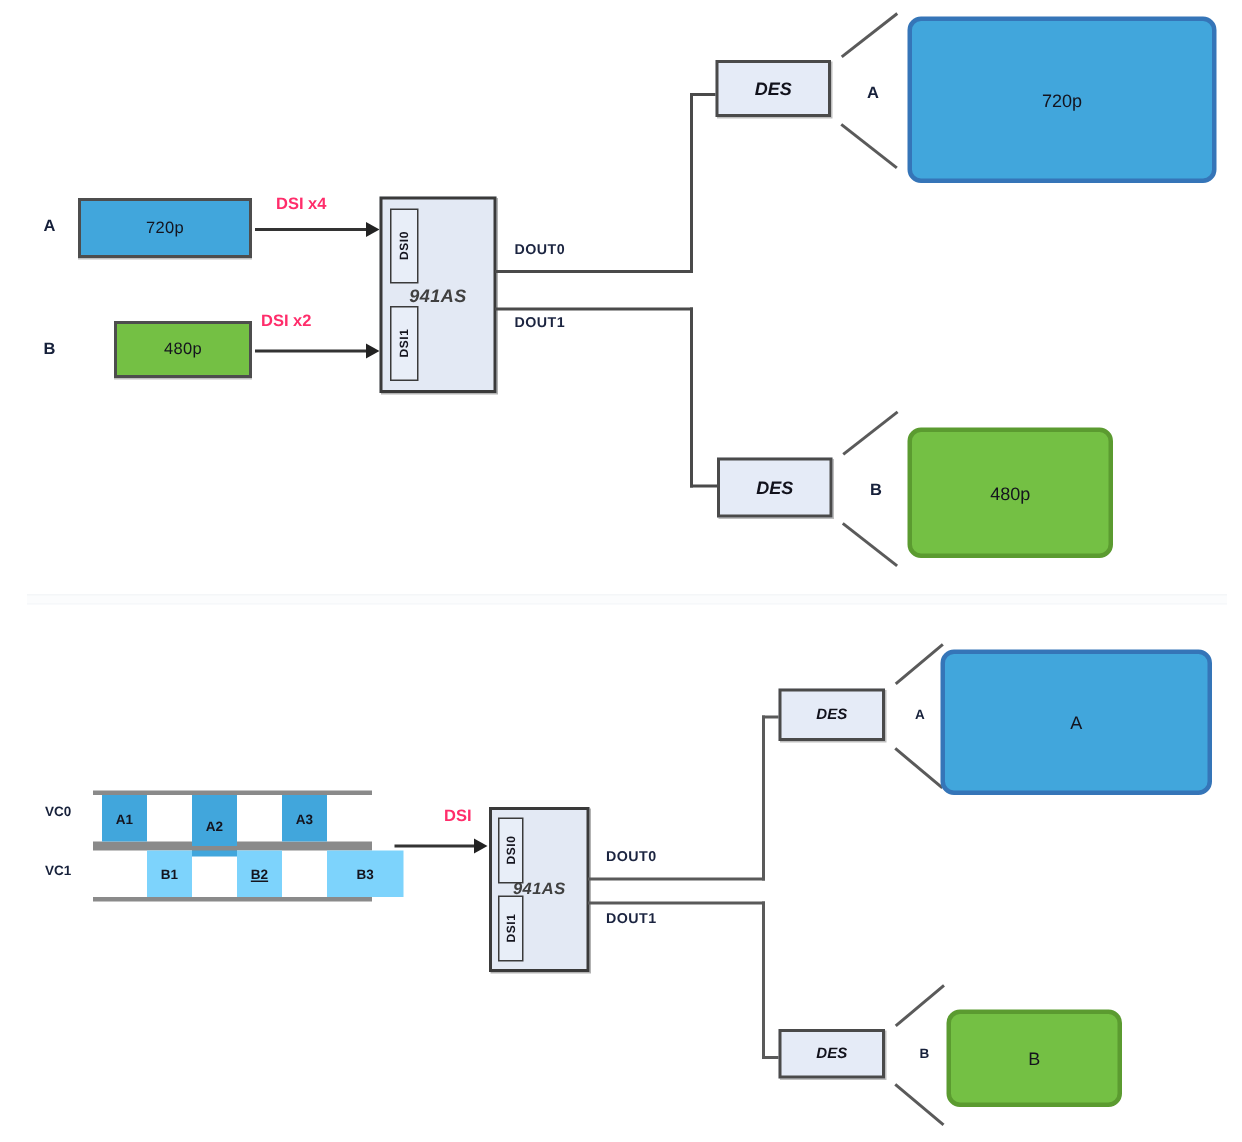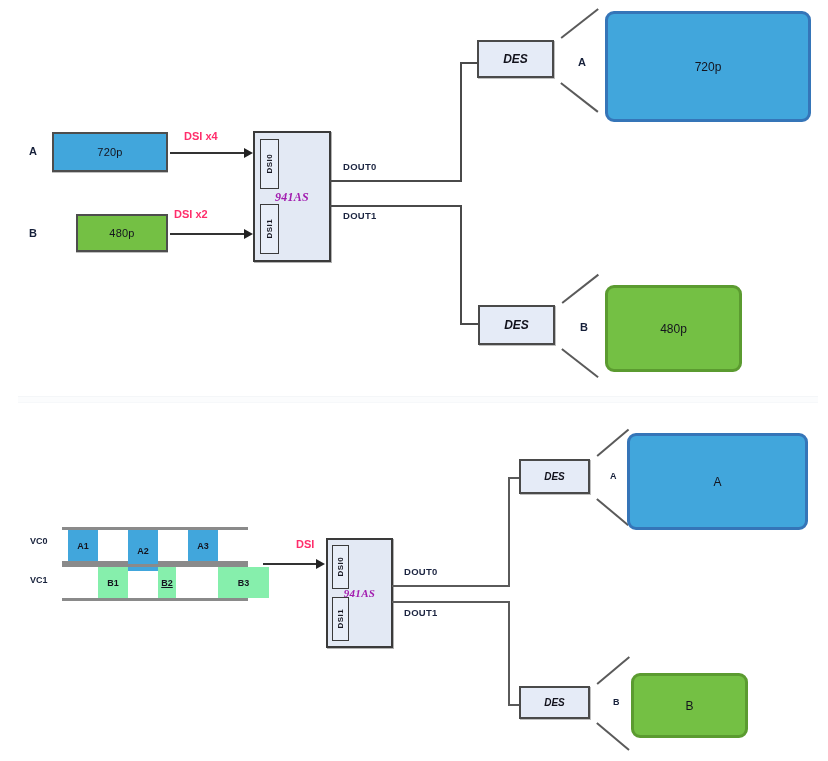"941AS" .chip-label { color: #a21caf -> #404040; font-family: Liberation Serif, serif -> none }
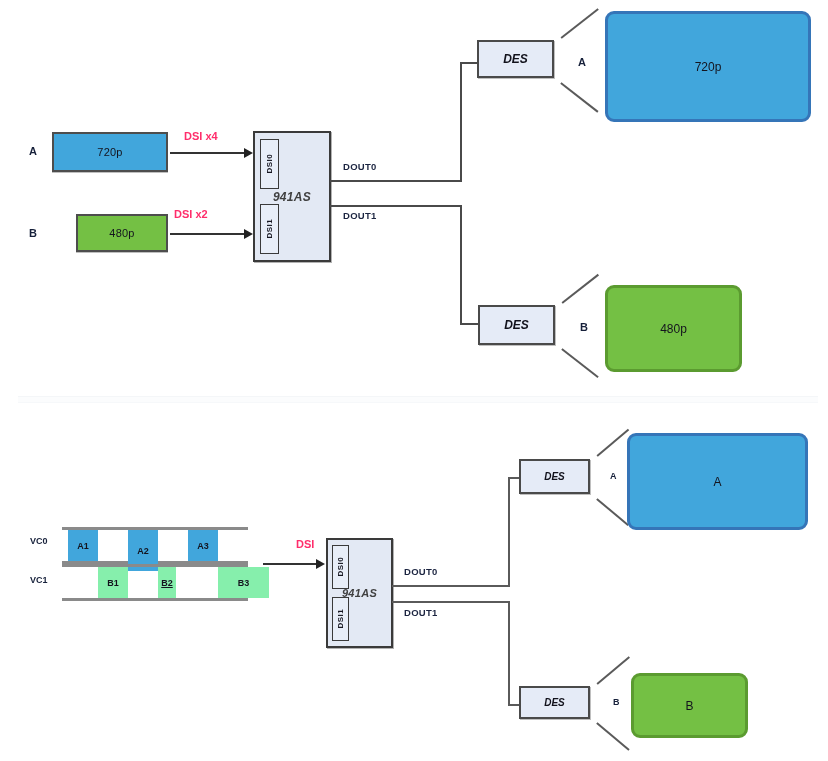"B1" .slot-green { background: #86efac -> #7dd3fc }
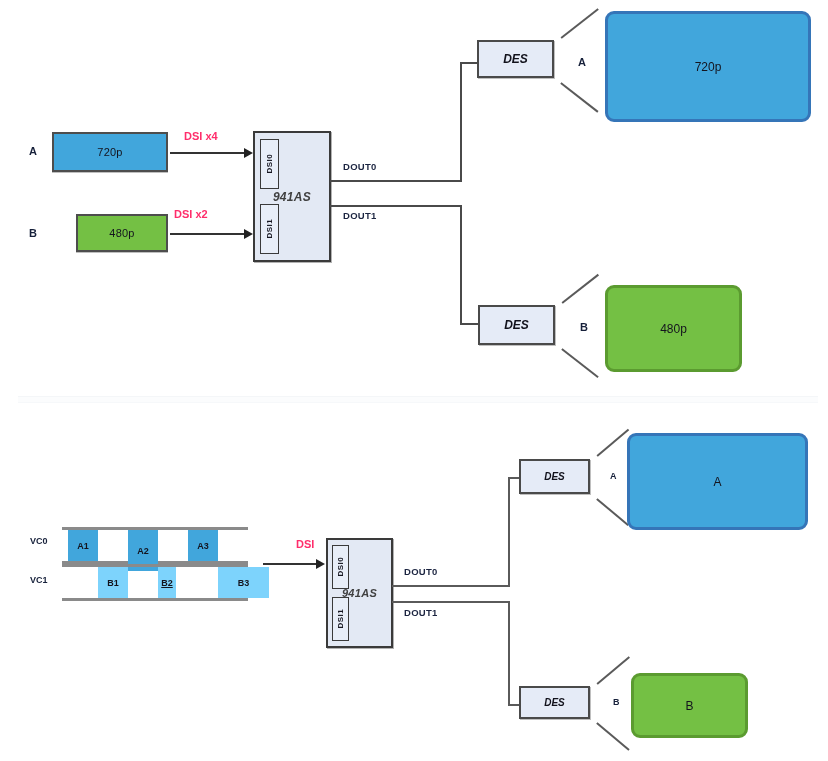"B2" div.slot { width: 18px -> 30px }
